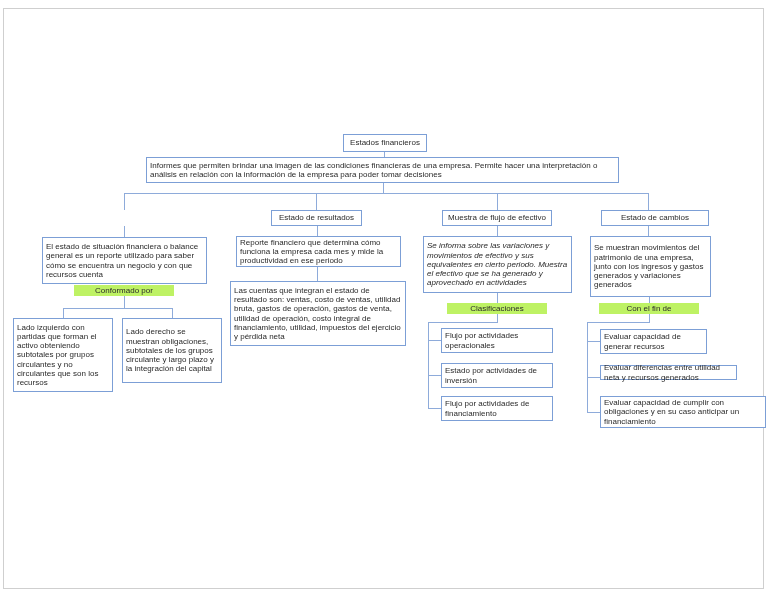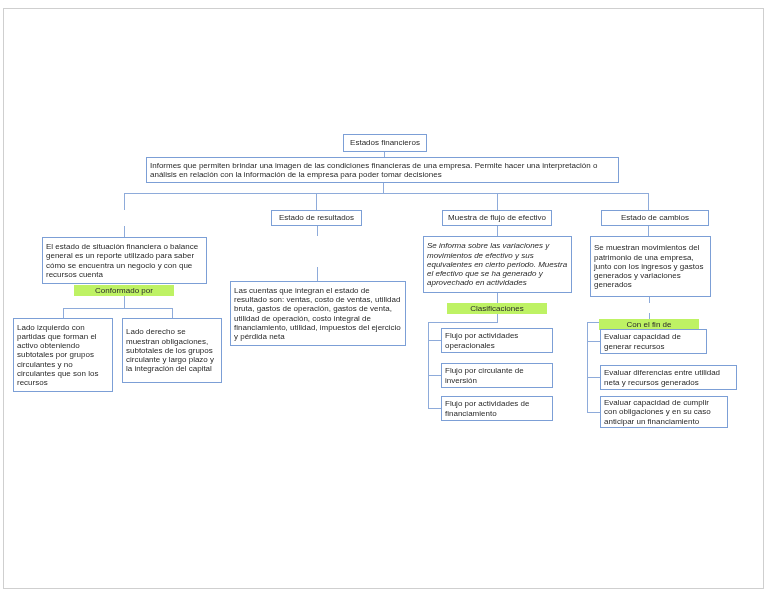"Reporte financiero que determina cómo" div.node { html: none -> <div>Reporte financiero que determina cómo funciona la empresa cada mes y mide la productividad en ese periodo</div> }
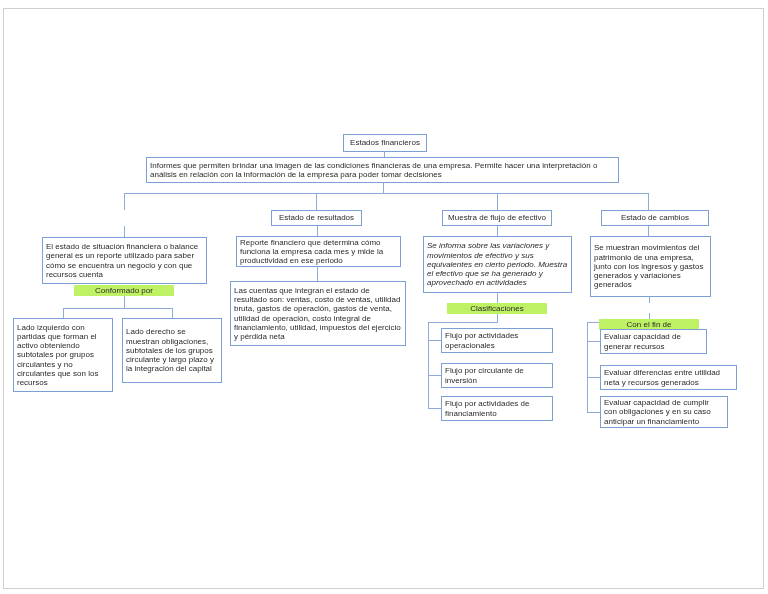"Con el fin de" div.clabel { top: 319px -> 303px }
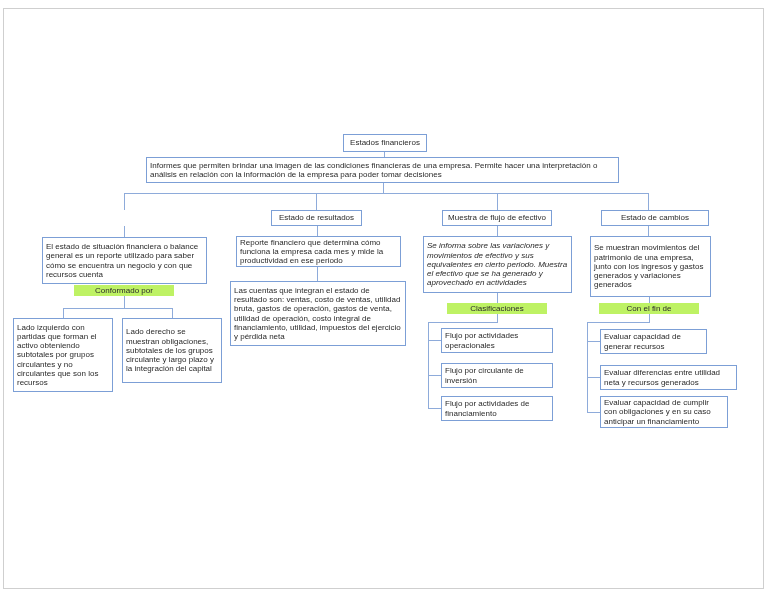"Flujo por circulante de inversión" div.node { text: Flujo por circulante -> Estado por actividades }
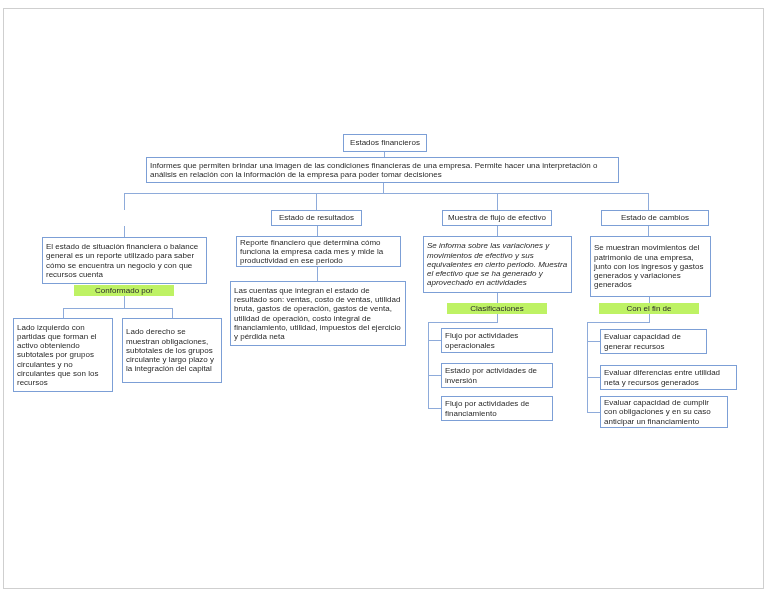"Evaluar diferencias entre utilidad neta" div.node { height: 25px -> 15px }
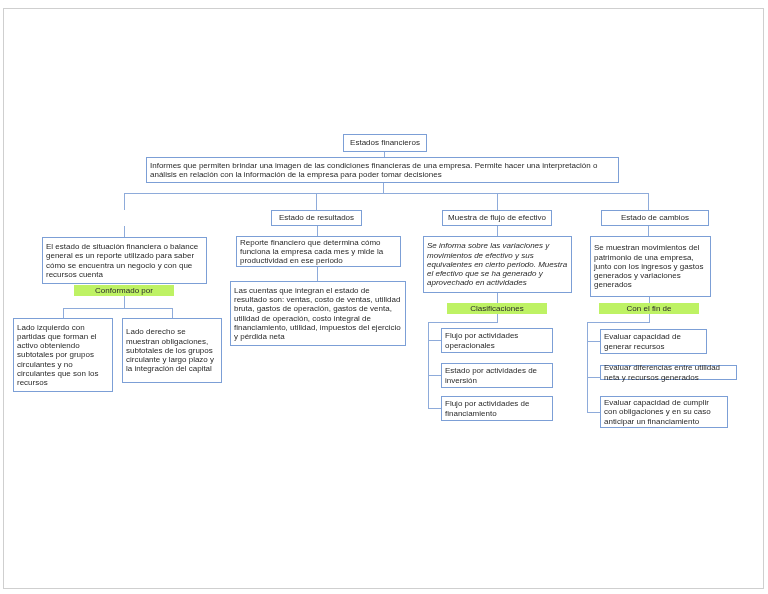"Evaluar capacidad de cumplir con" div.node { width: 128px -> 166px }
